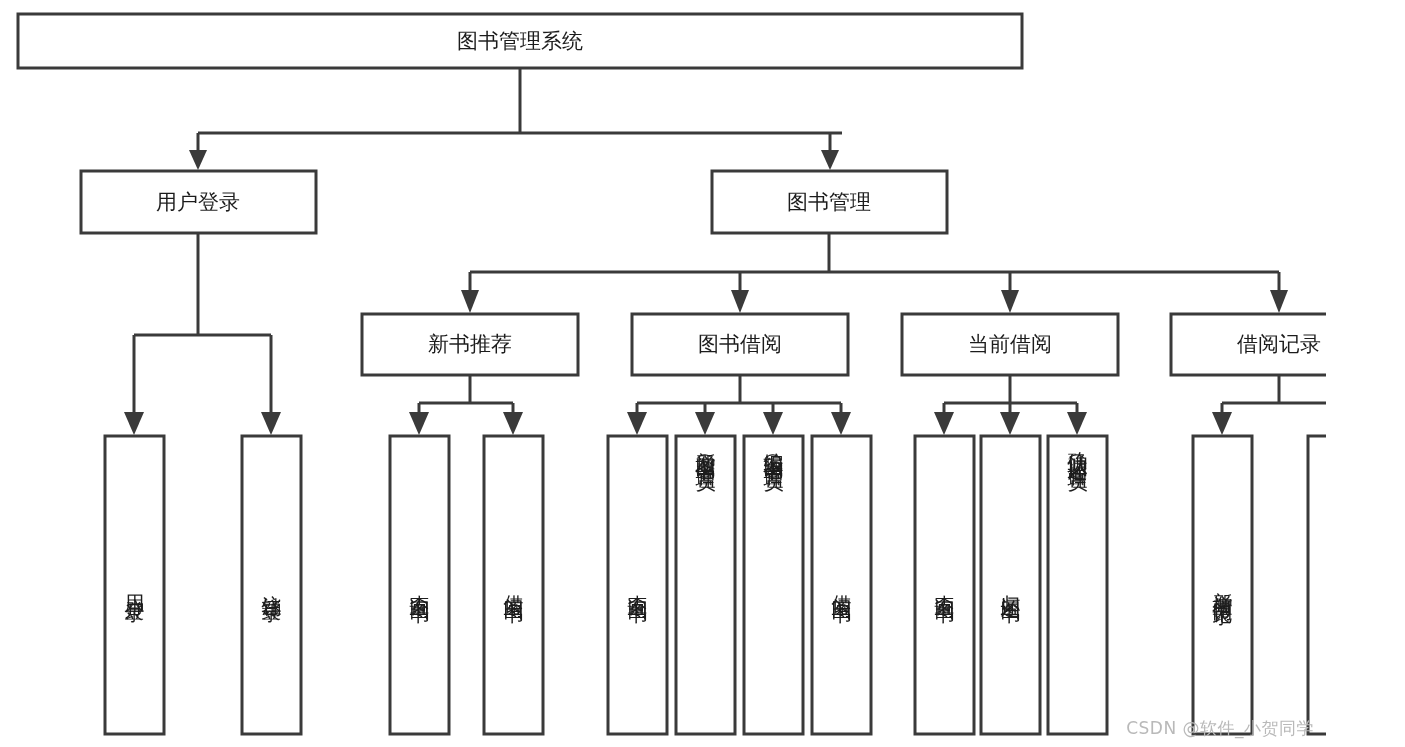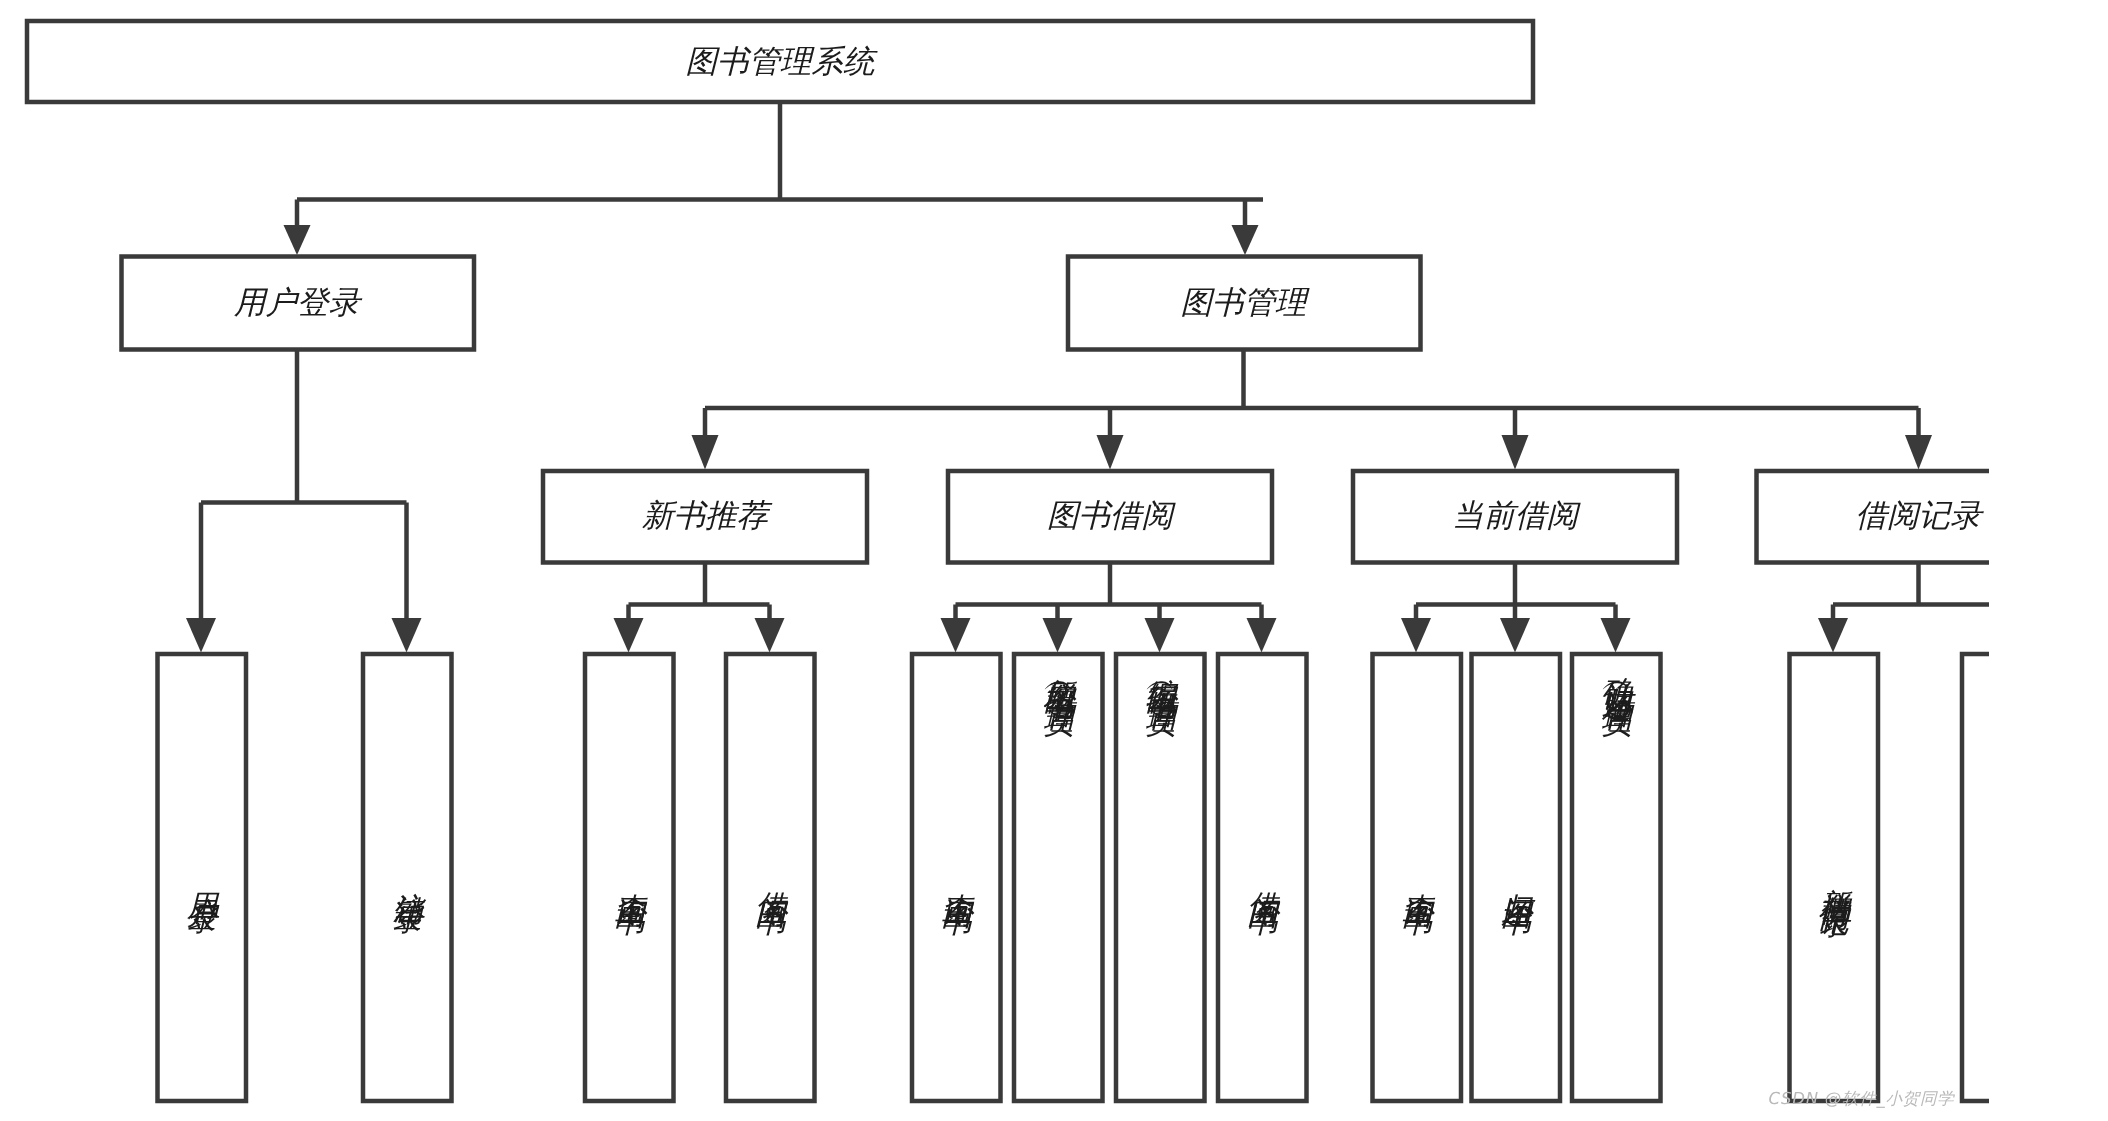"图书管理系统" #diagram-root { font-style: italic -> none }
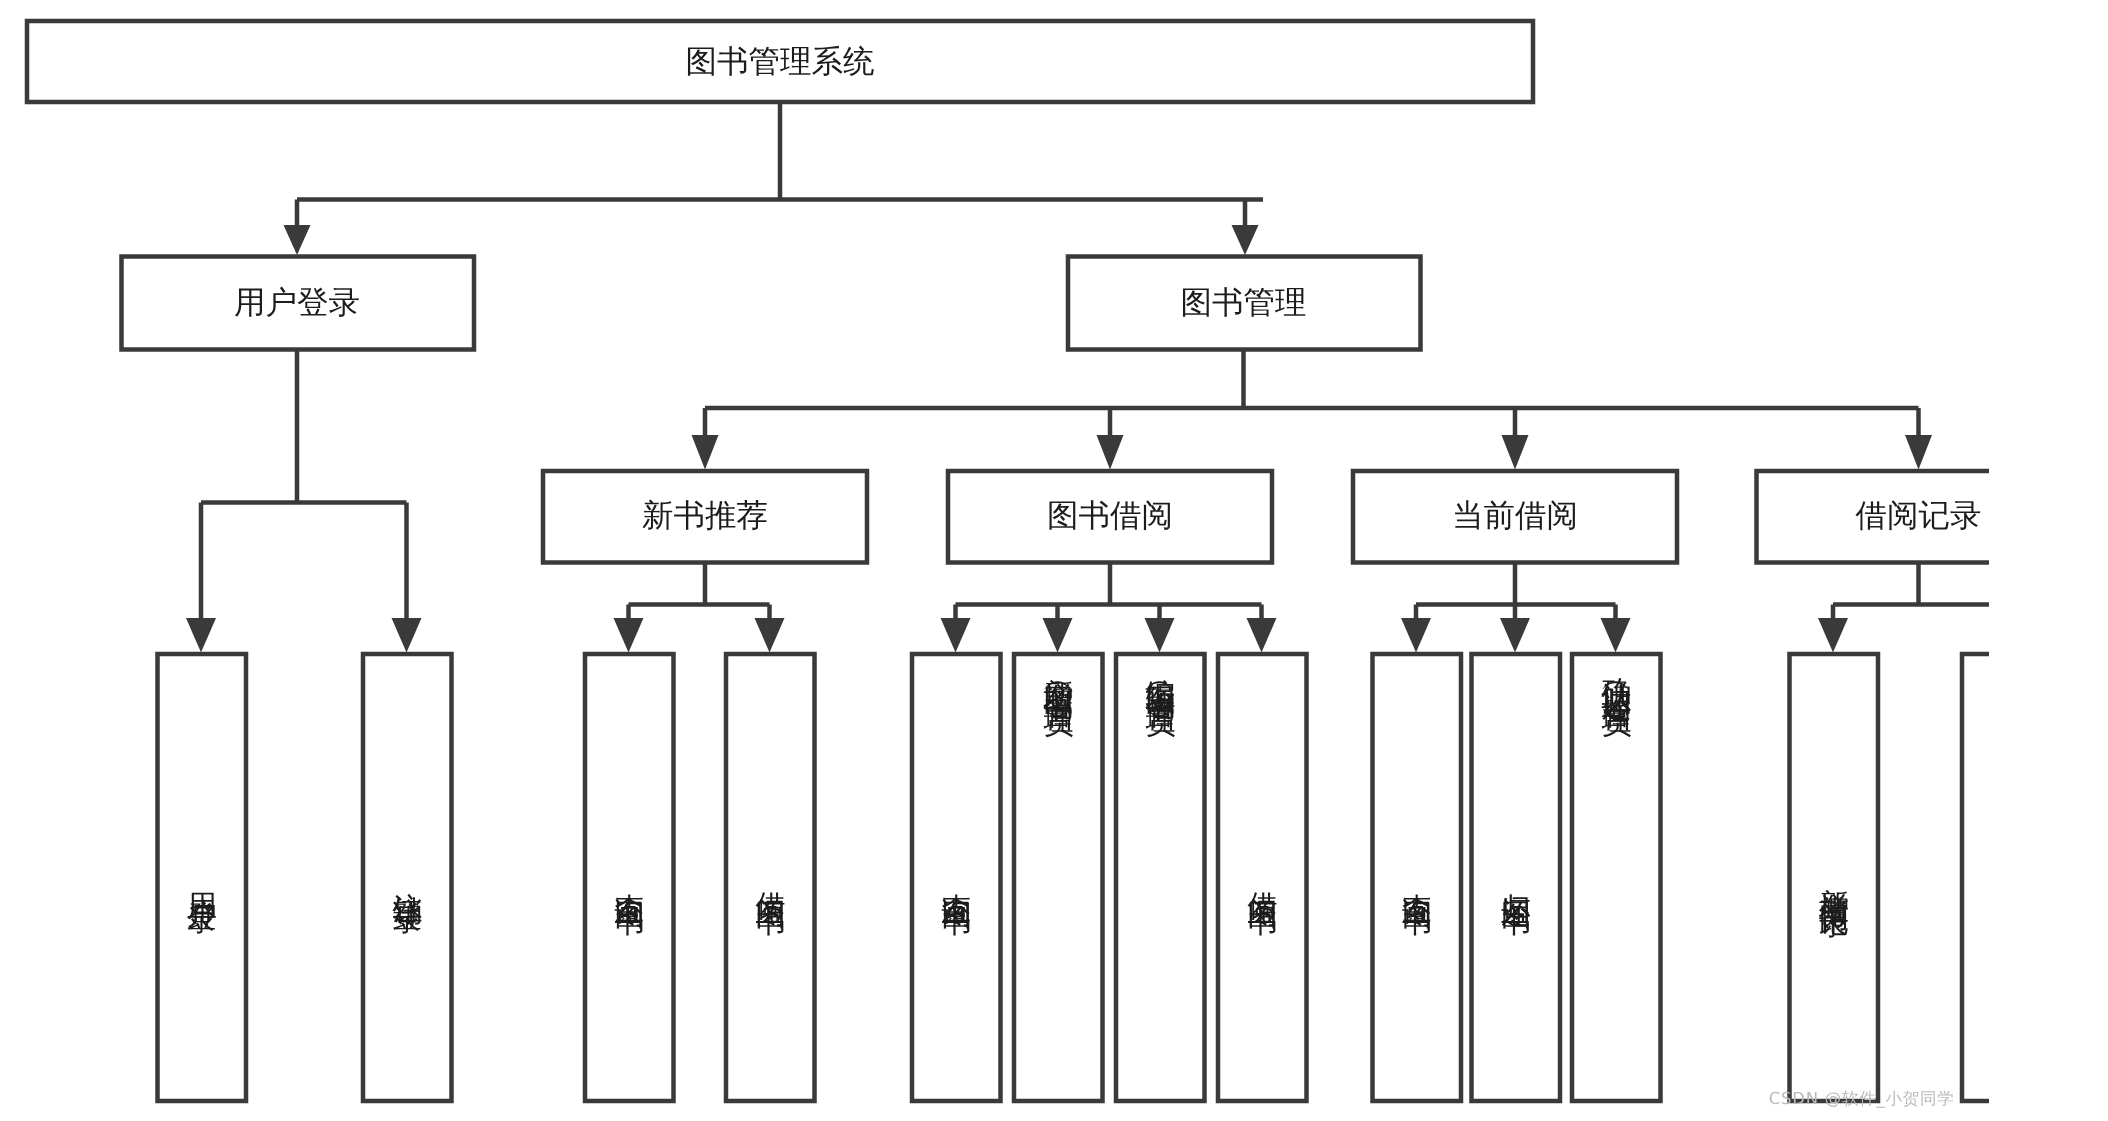"CSDN @软件_小贺同学" .watermark { font-size: 11px -> 17px; right: 23px -> 12px }
